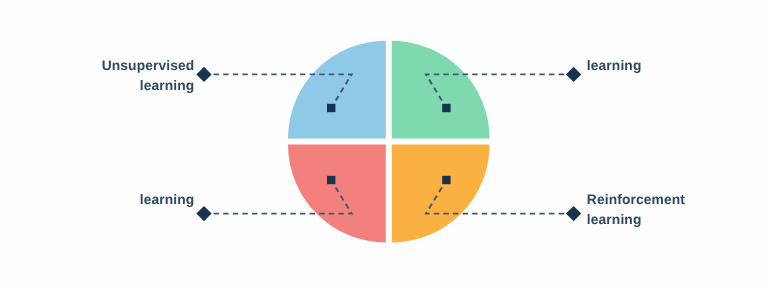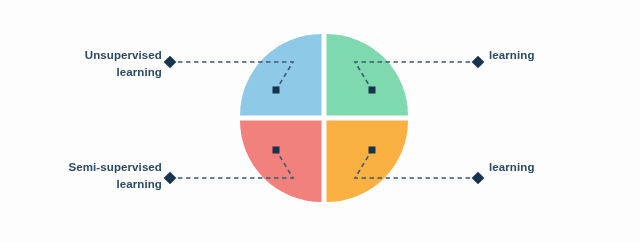"Semi-supervised" span.line { html: <span>Semi-supervised</span> -> none }
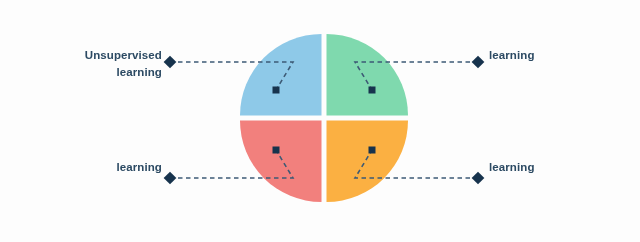"Reinforcement" span.line { html: none -> <span>Reinforcement</span> }
